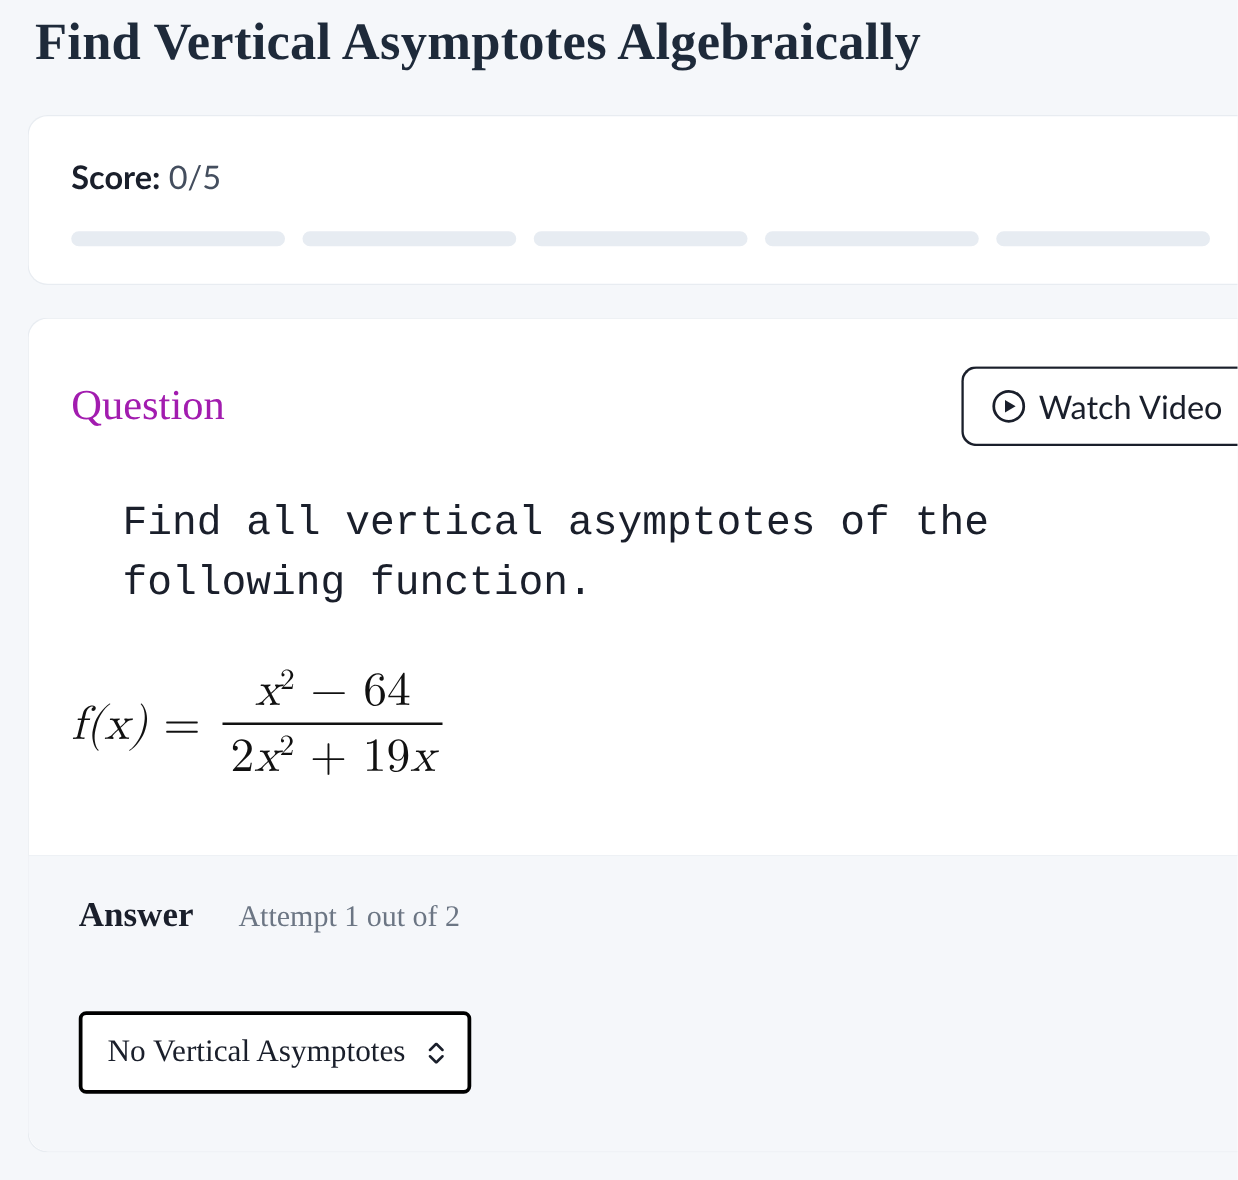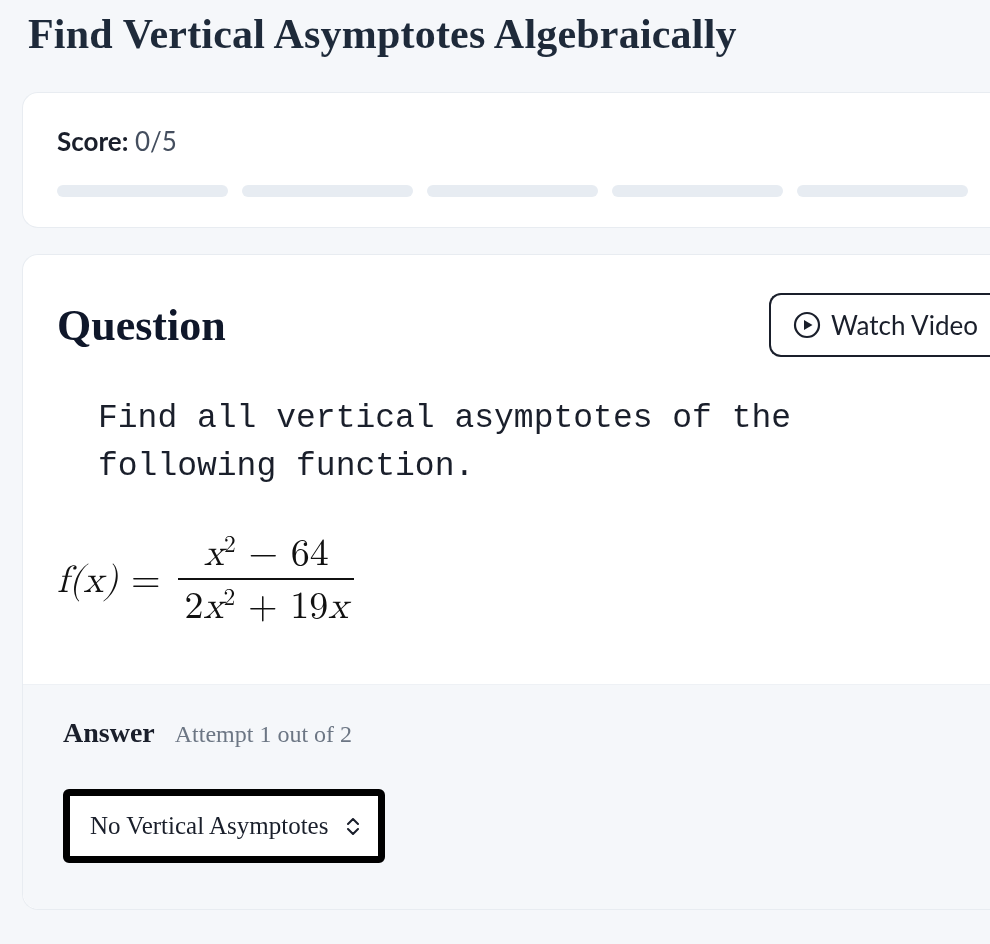"Question" .q-heading { color: #0f172a -> #a21caf; font-size: 44px -> 34px; font-weight: 700 -> 400 }
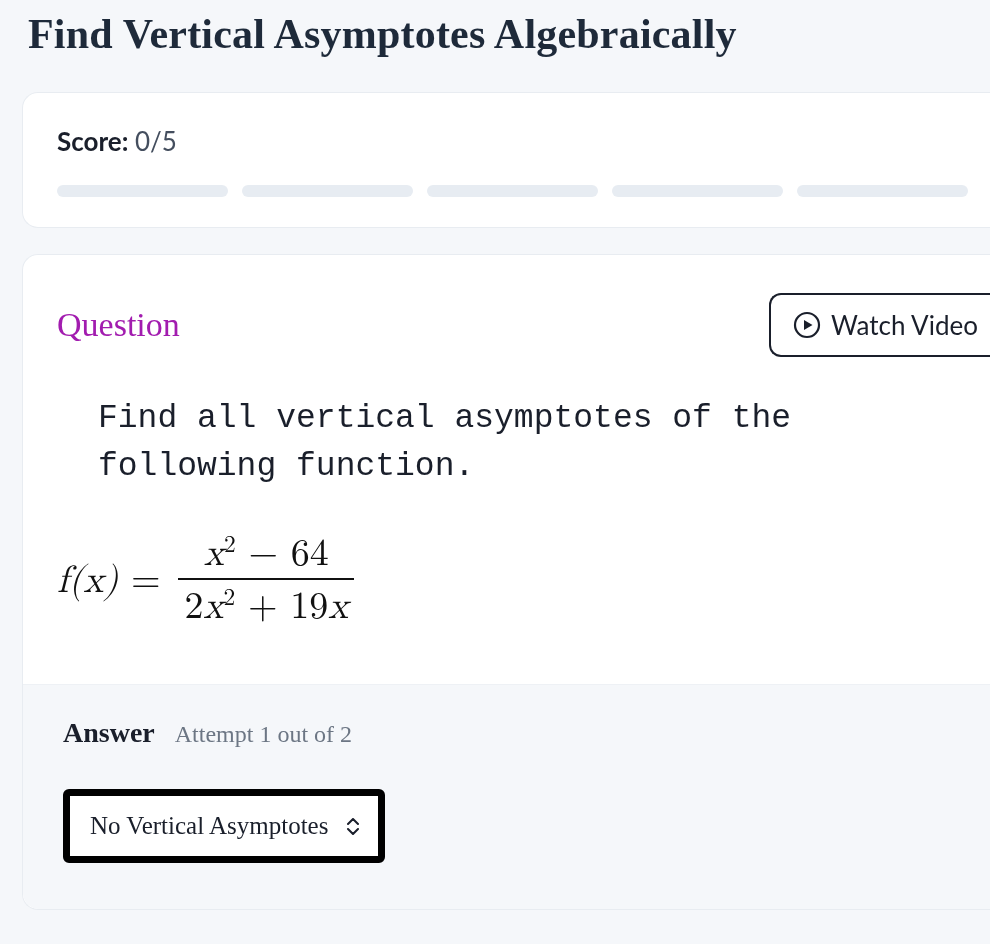"Answer" .ans-row { gap: 20px -> 36px; margin-bottom: 40px -> 60px }
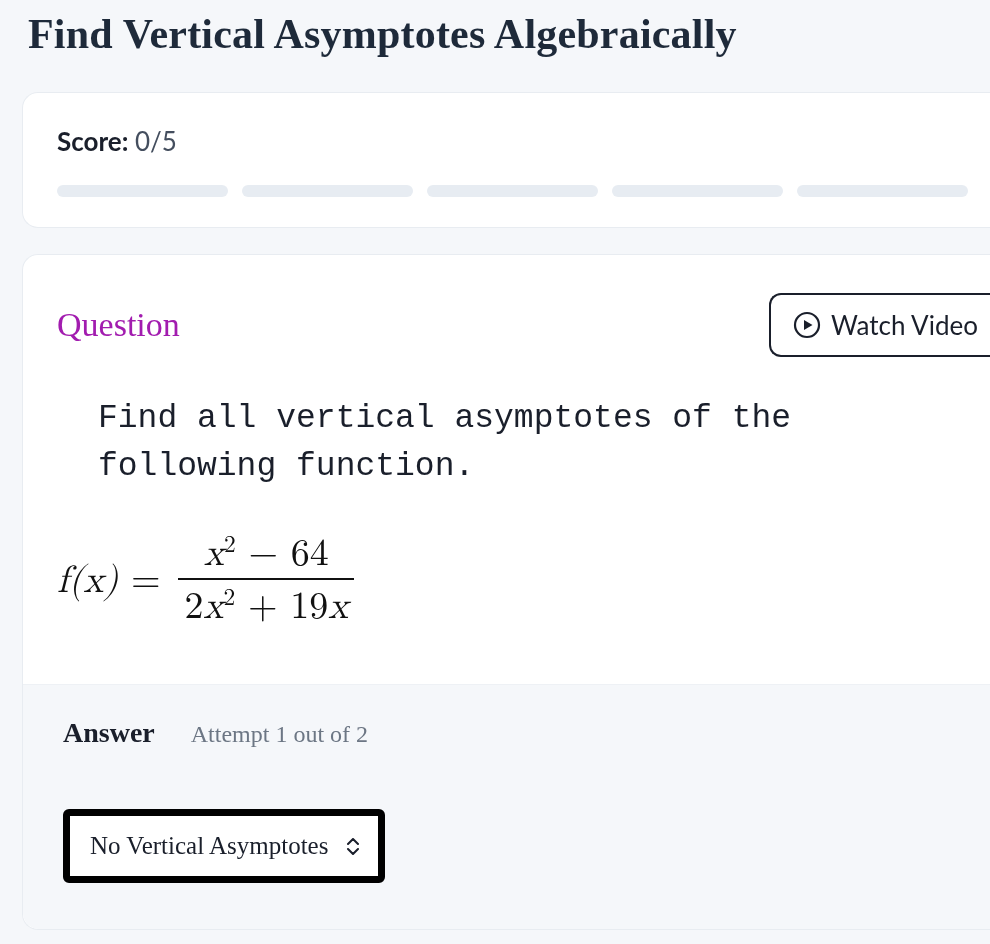"No Vertical Asymptotes" .select-box { border: 7px solid #000000 -> 3px solid #000000 }
